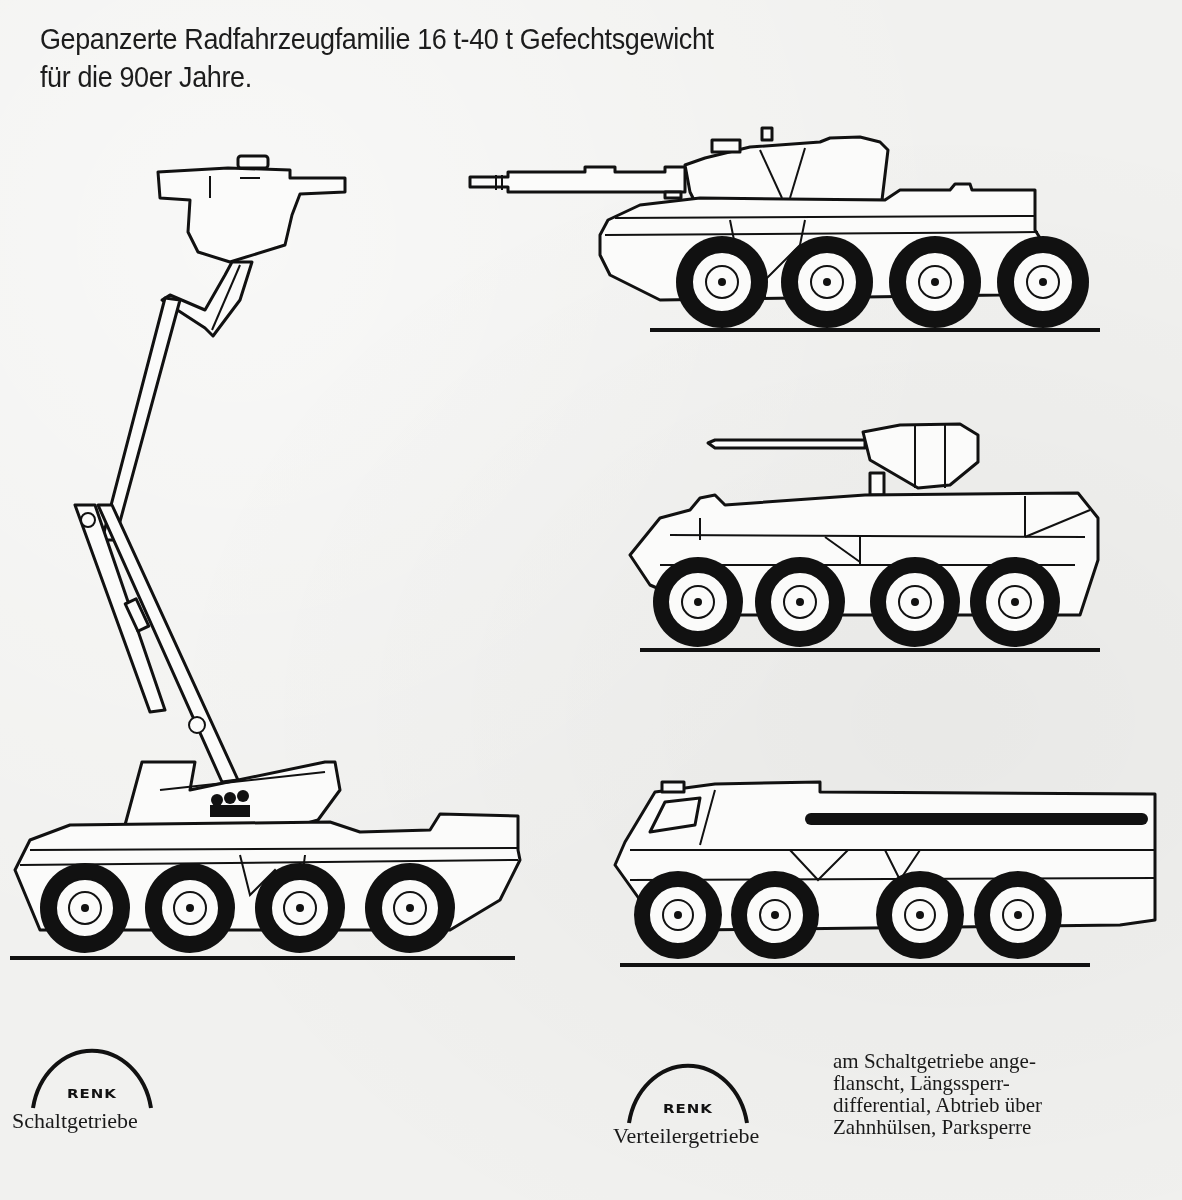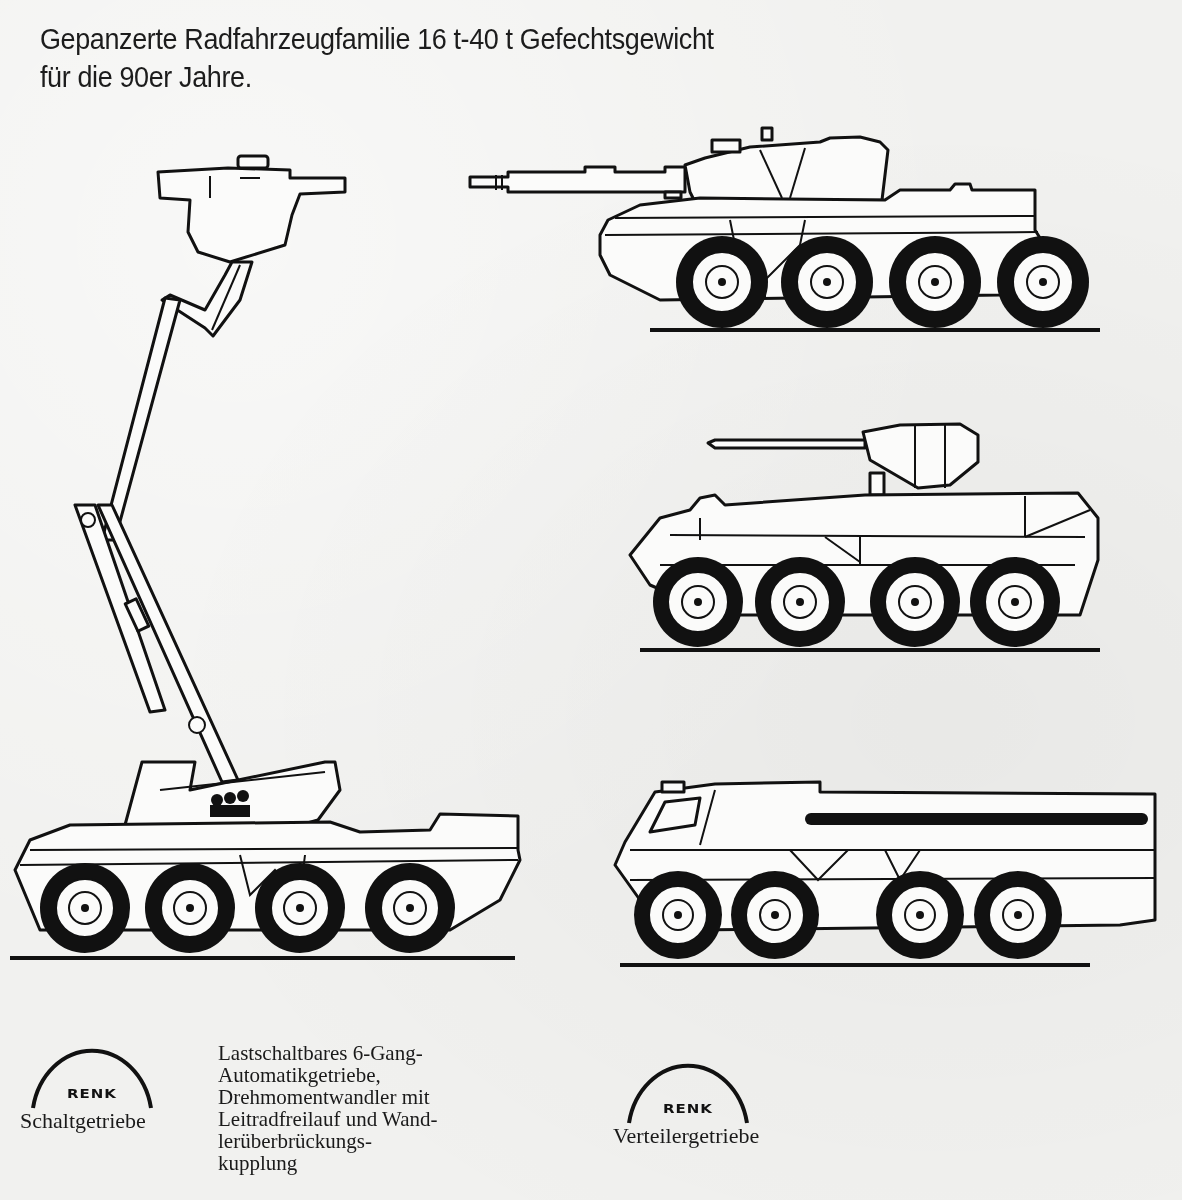"Lastschaltbares 6-Gang-" div.caption { html: <div> <span>Lastschaltbares 6-Gang-</span> <span>Automatikgetriebe,</span> <span>Drehmomentwandler mit</span> <span>Leitradfreilauf und Wand-</span> <span>lerüberbrückungs-</span> <span>kupplung</span> </div> -> none }
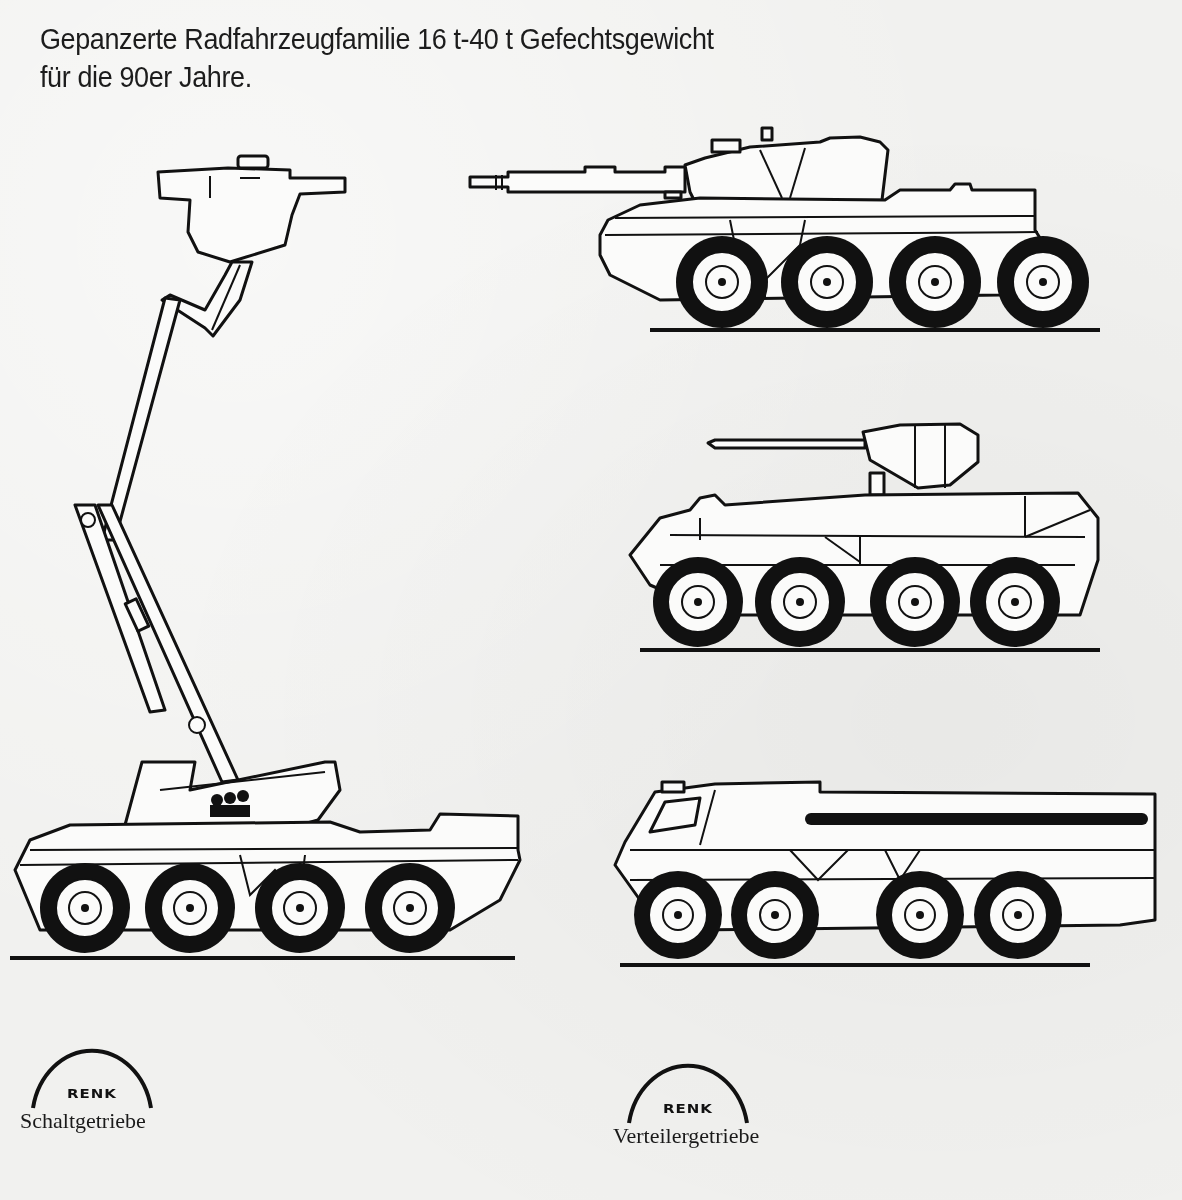"am Schaltgetriebe ange-" div.caption { html: none -> <div> <span>am Schaltgetriebe ange-</span> <span>flanscht, Längssperr-</span> <span>differential, Abtrieb über</span> <span>Zahnhülsen, Parksperre</span> </div> }
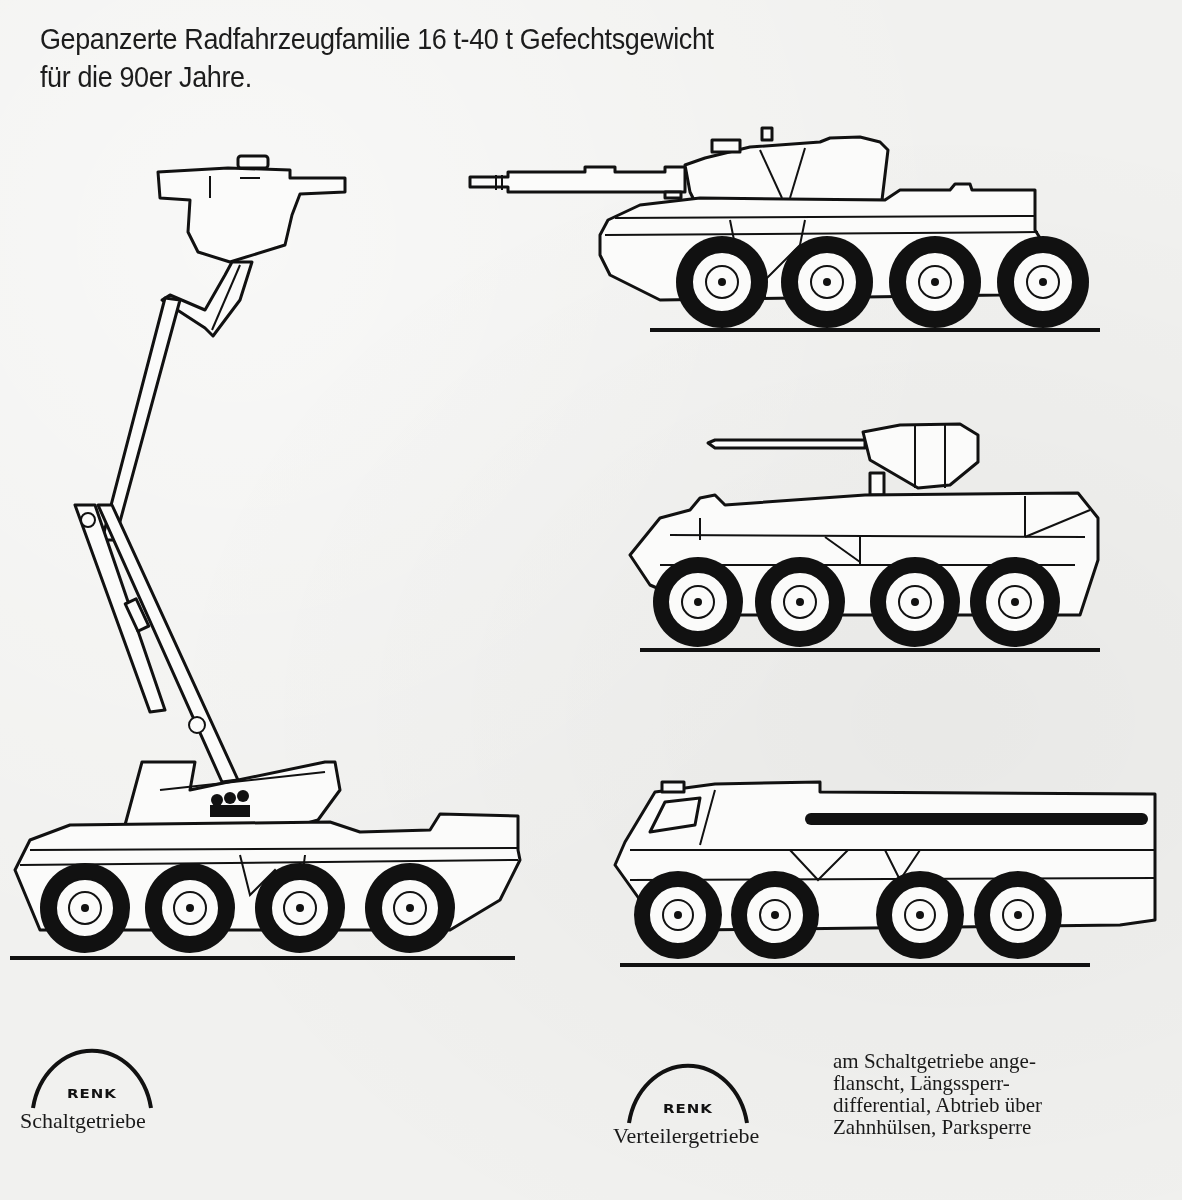"Schaltgetriebe" div.logo-label { left: 8px -> 0 }
